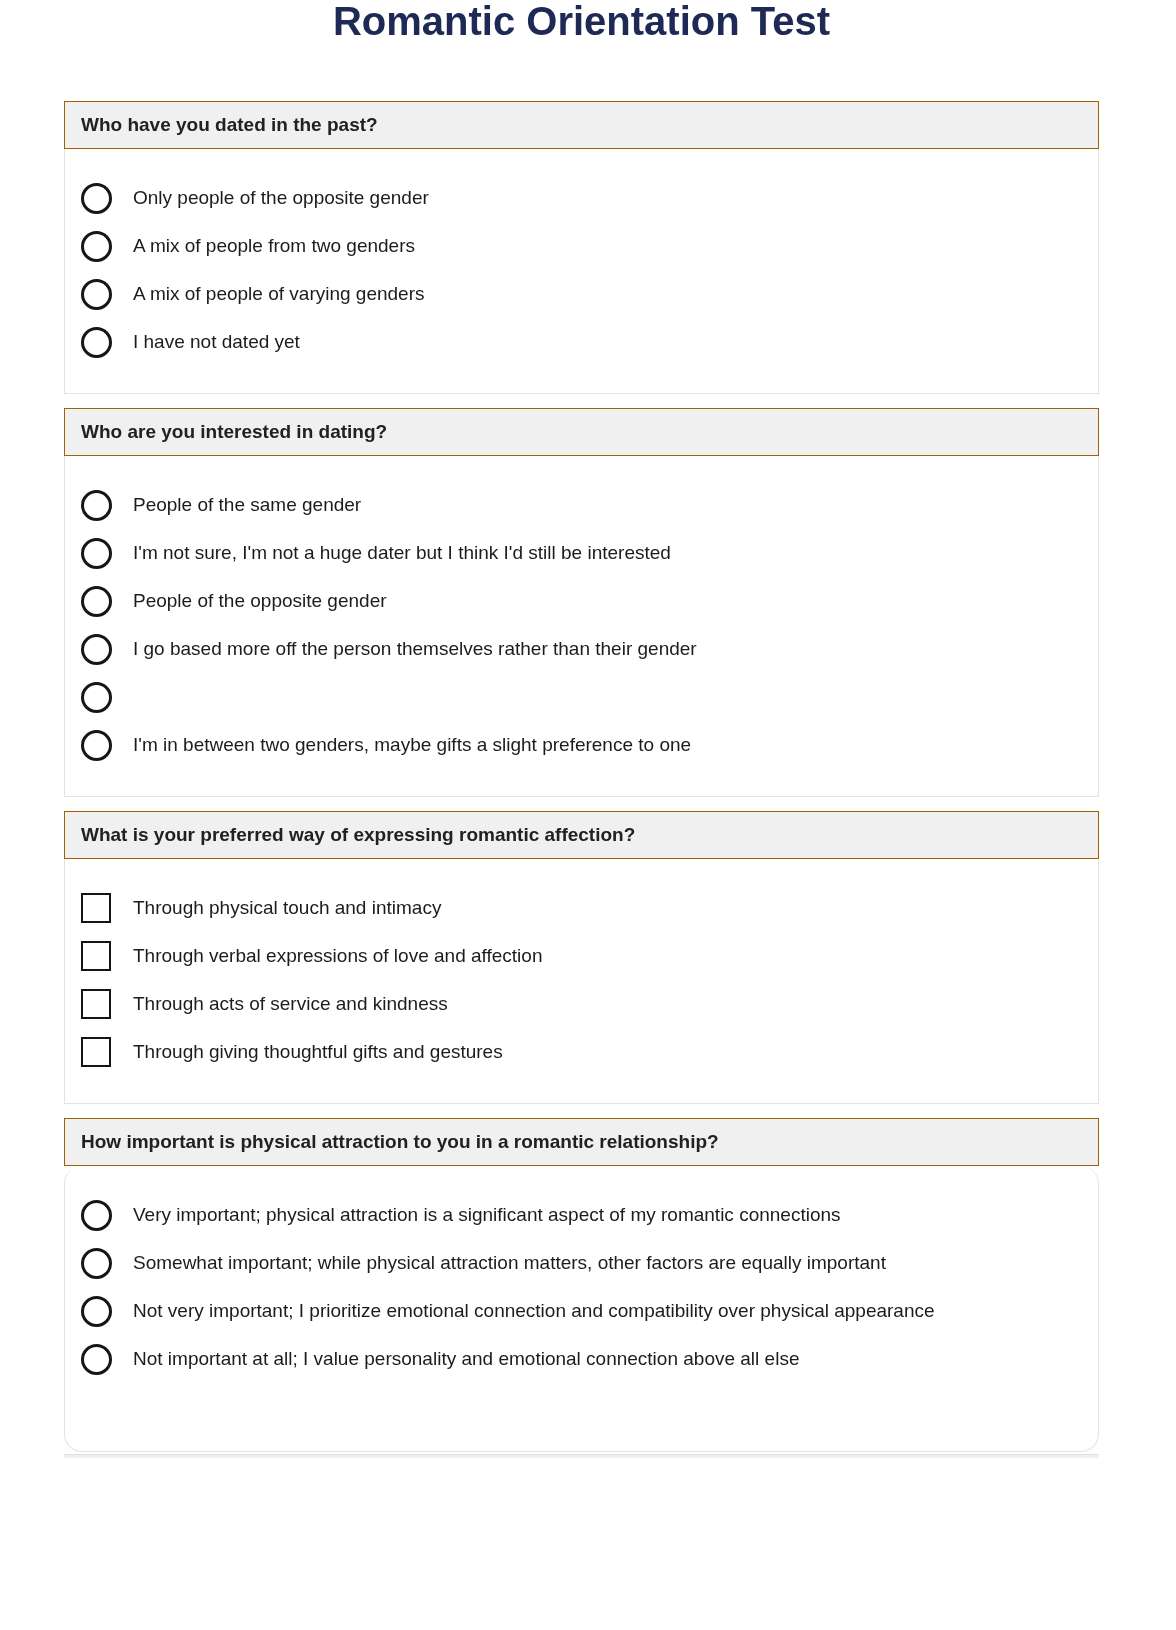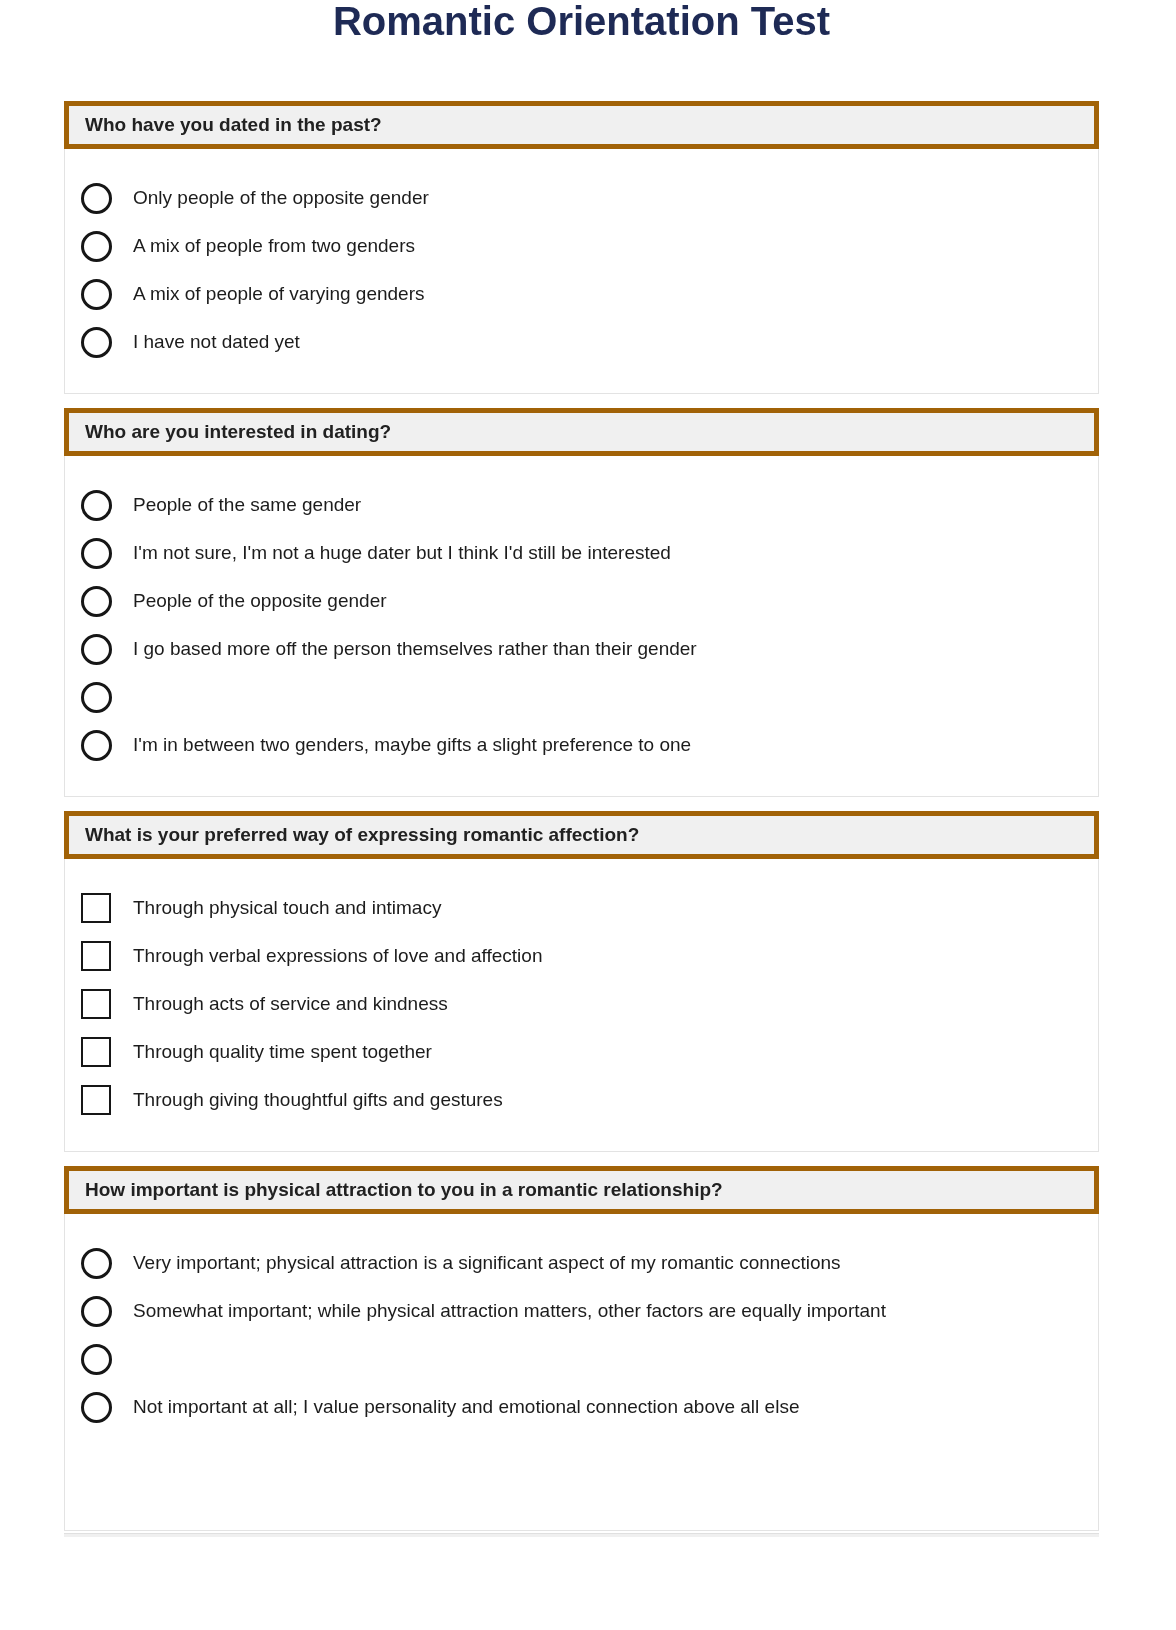"Who have you dated in" .section-header { border: 5px solid #a16207 -> 1px solid #a16207 }
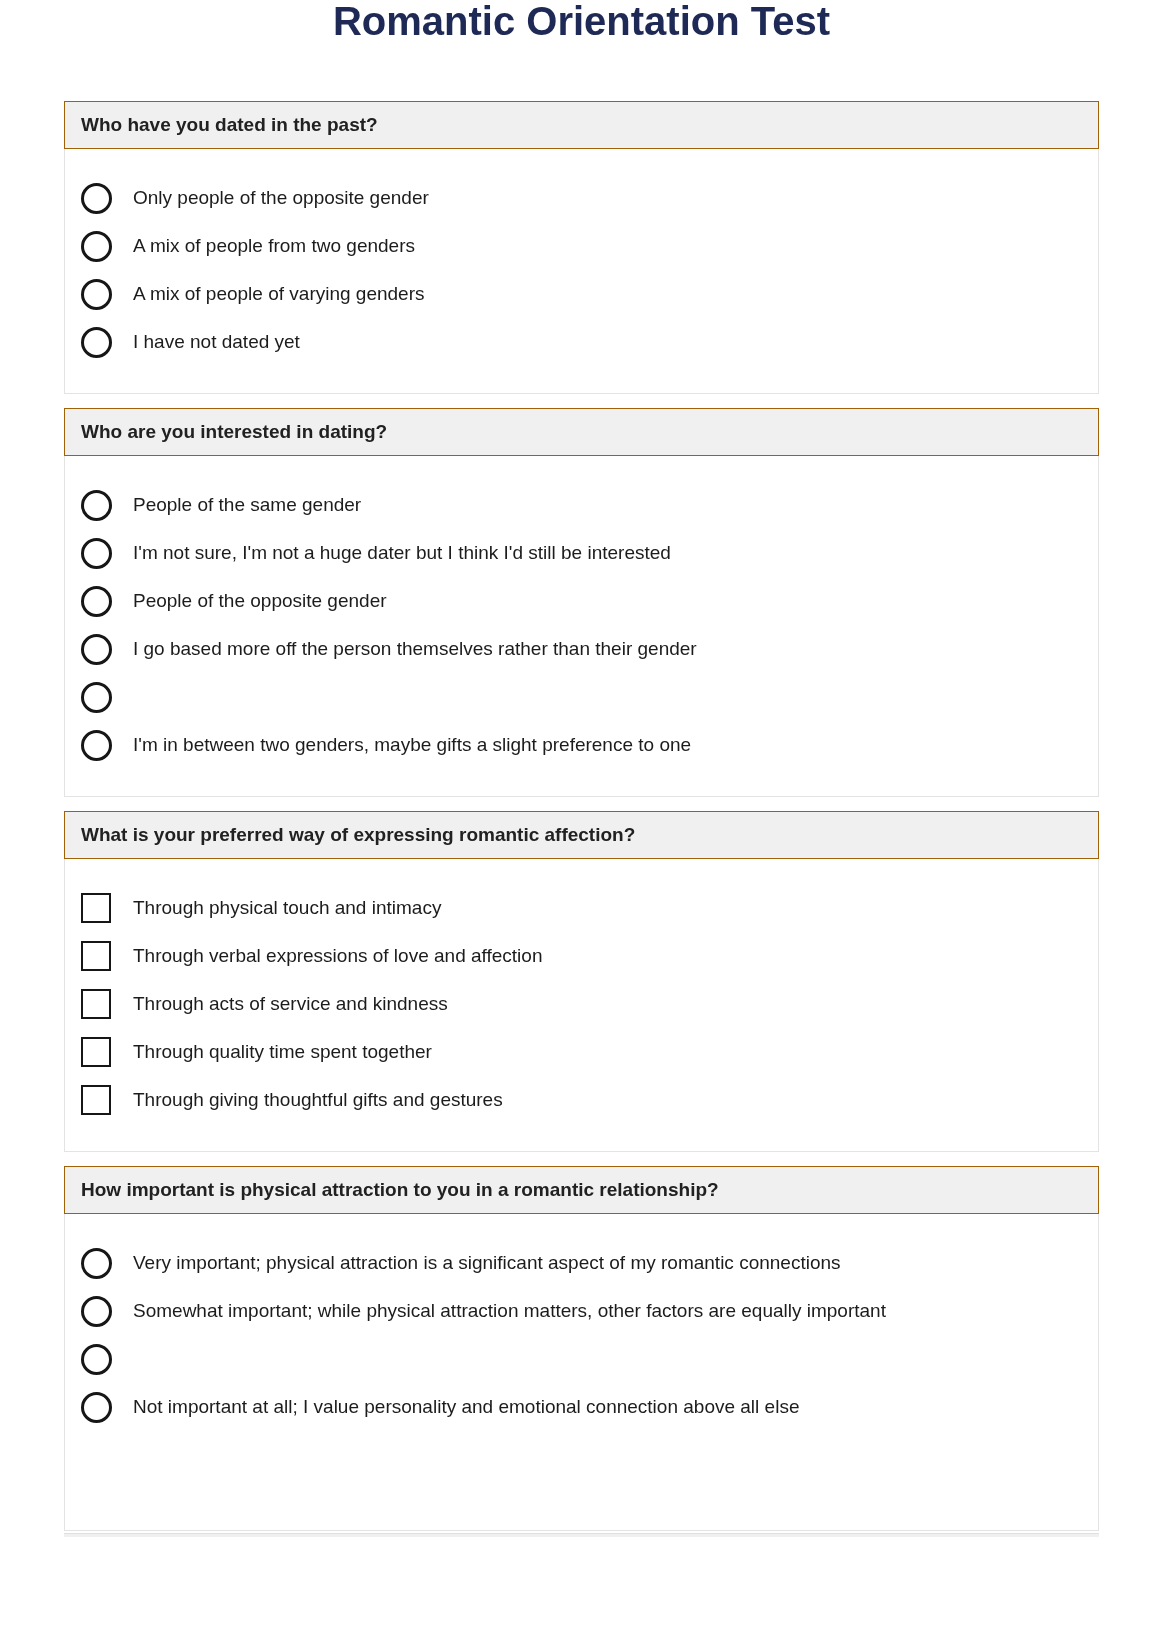"Through quality time spent together" label.option-row { html: <label> <span></span> <span>Through quality time spent together</span> </label> -> none }
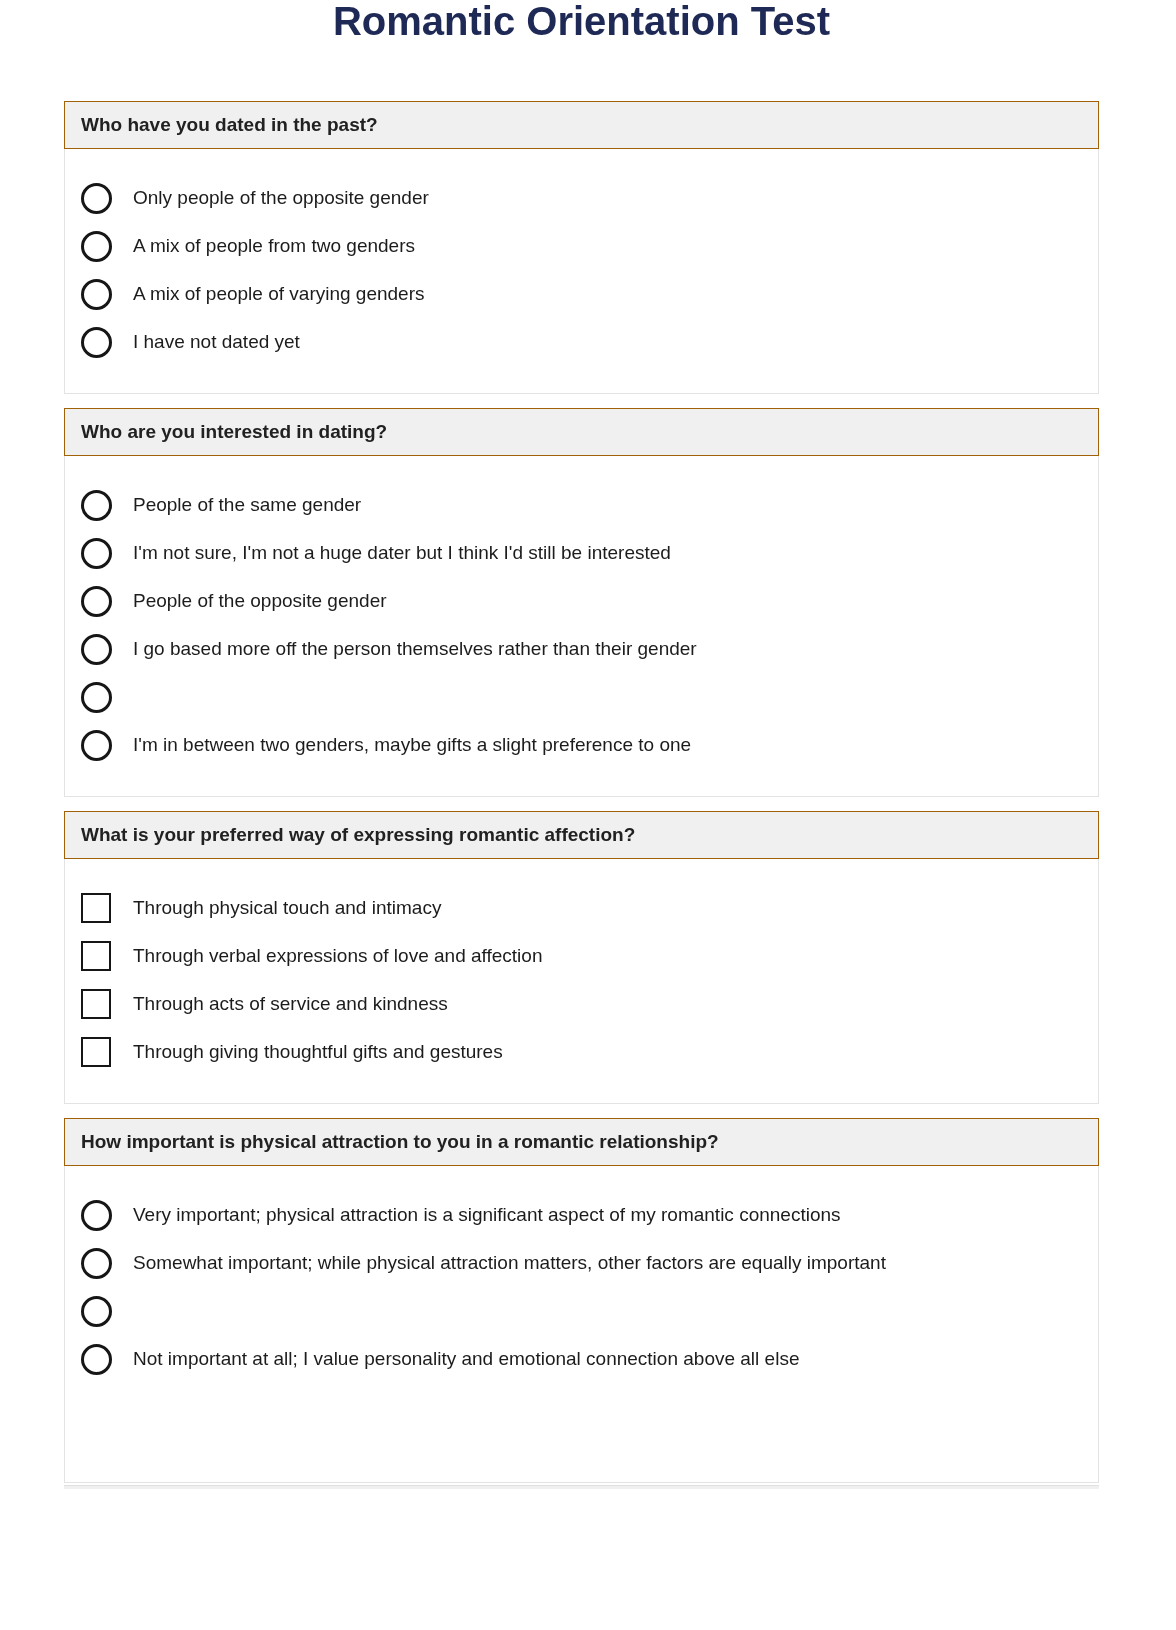"Very important; physical attraction is" .section-body.tall-bottom { border-radius: none -> 18px; padding-bottom: 99px -> 68px }
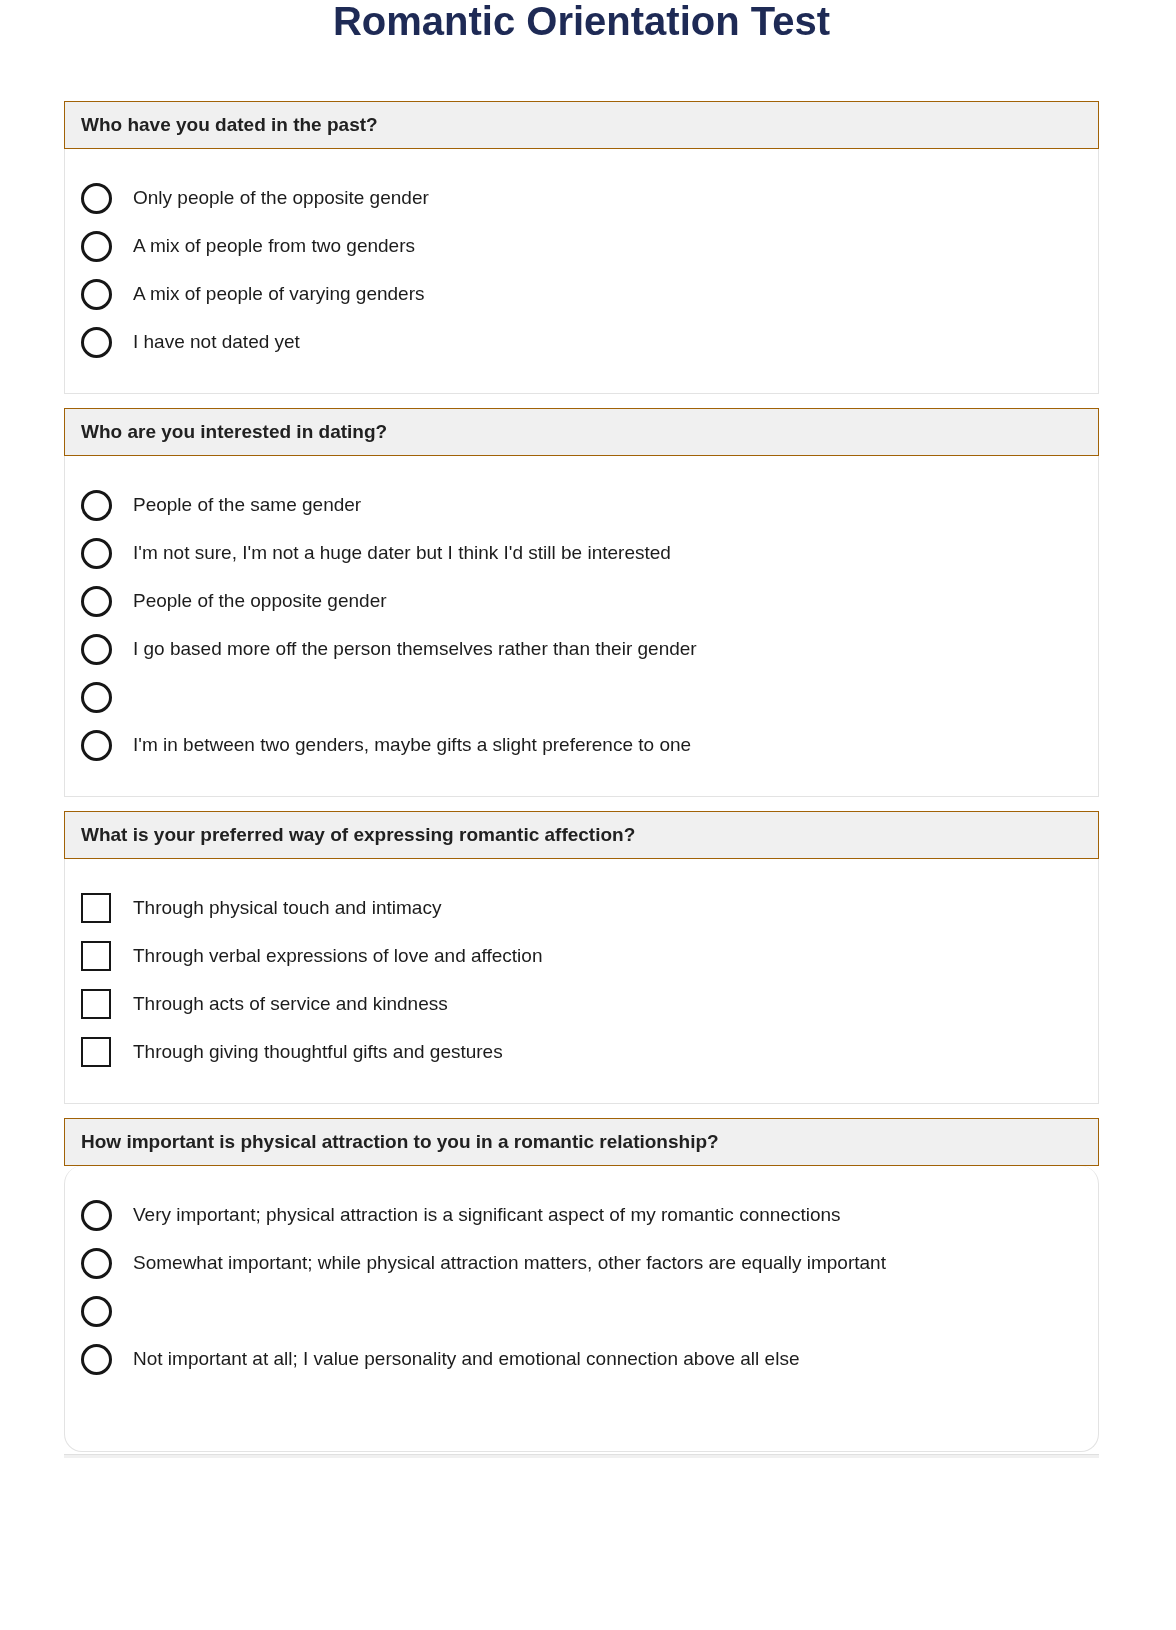"Not very important; I prioritize" span.option-label { html: none -> <span>Not very important; I prioritize emotional connection and compatibility over physical appearance</span> }
